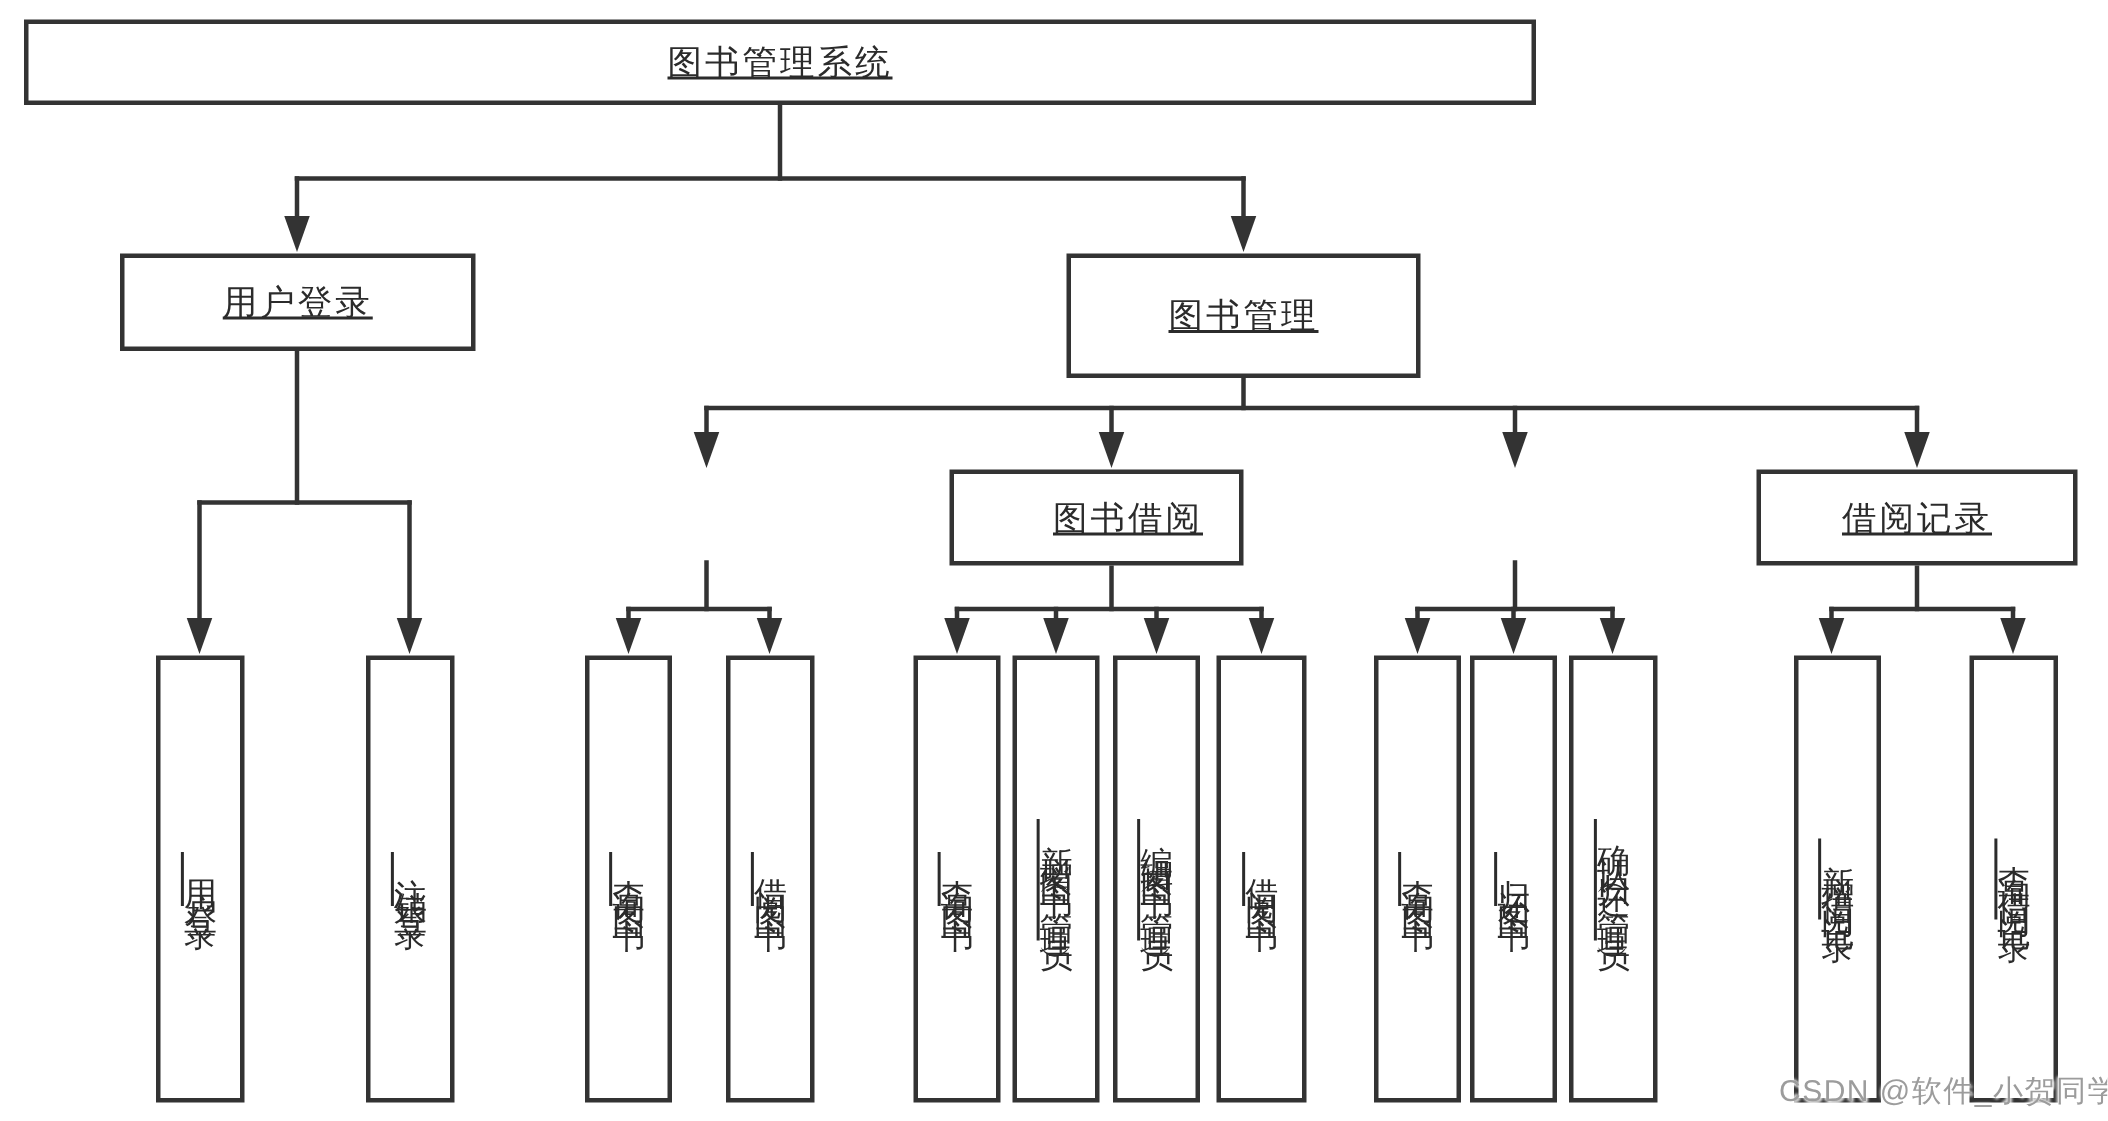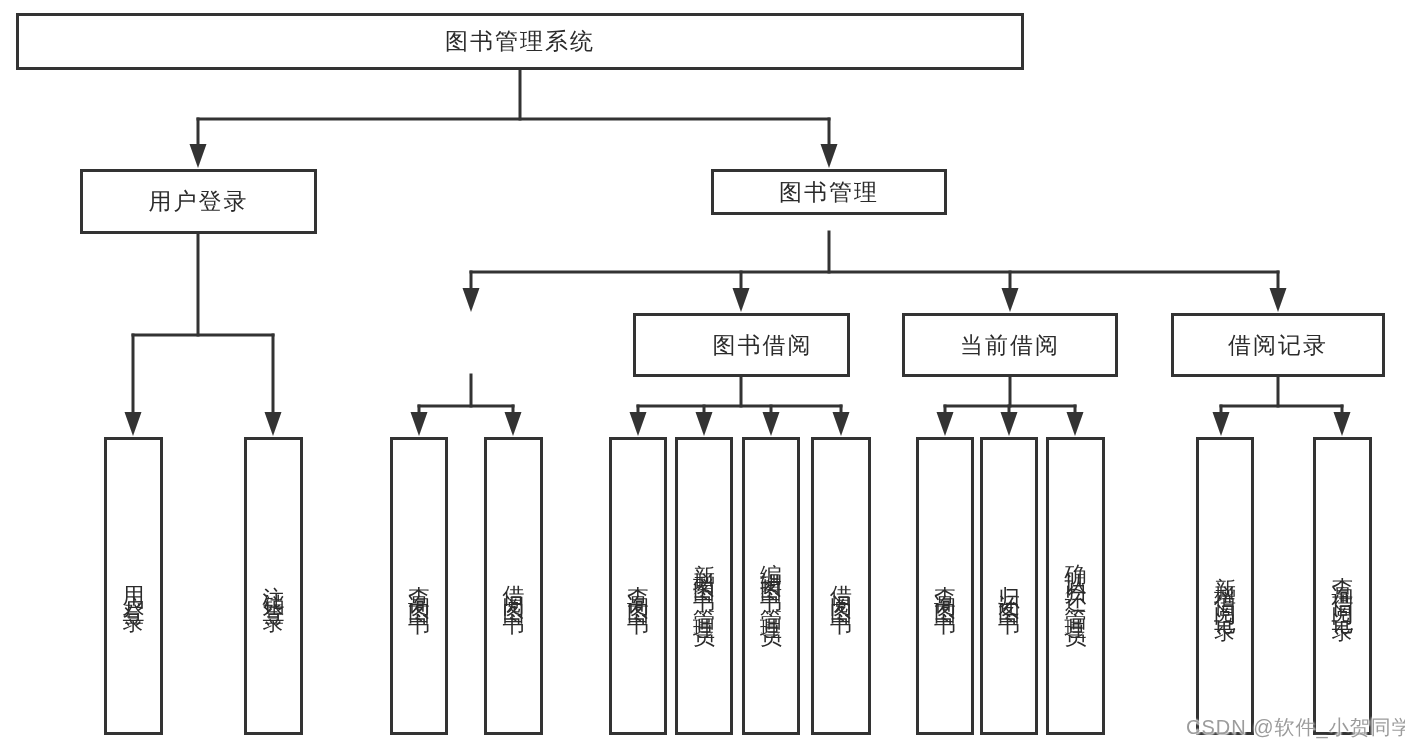"图书管理系统" .node { text-decoration: none -> underline }
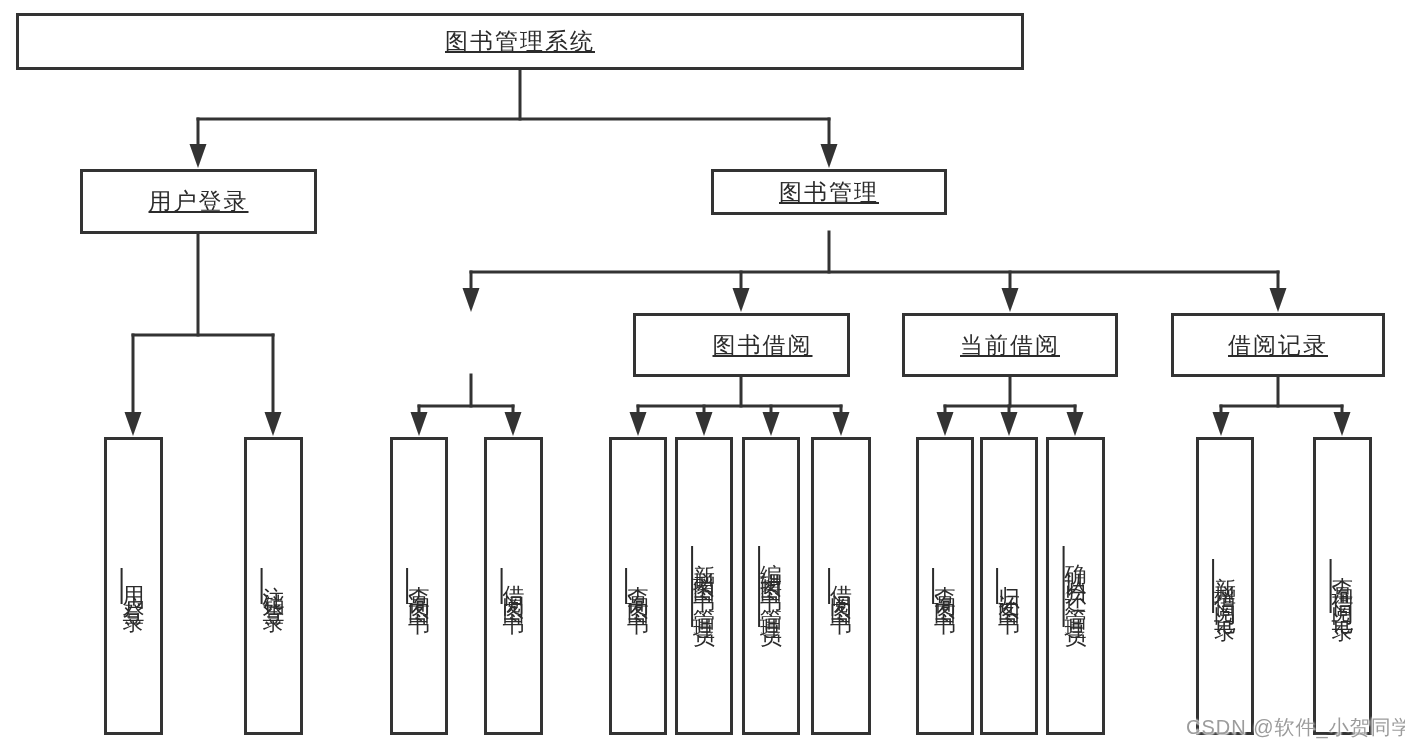"图书管理" div.node { height: 46px -> 83px }
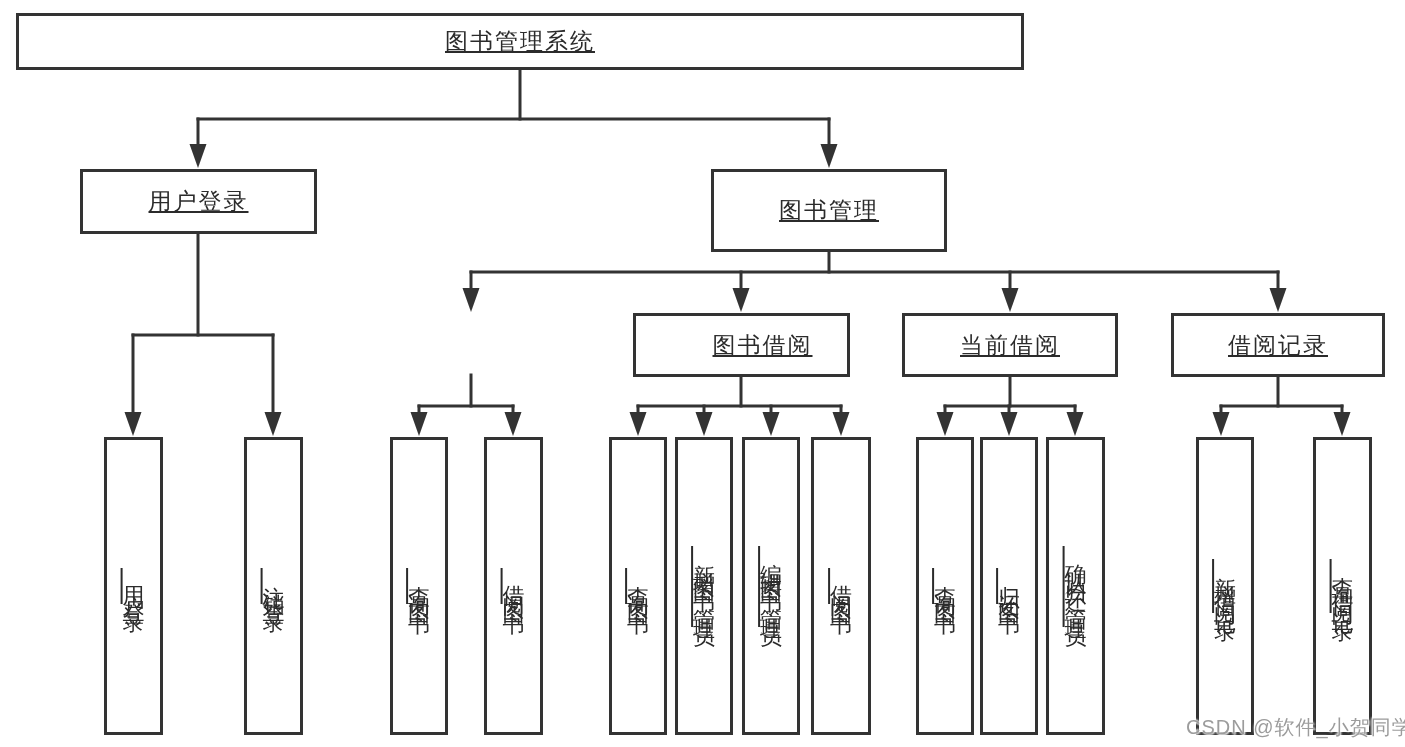"图书借阅" div.node { width: 217px -> 196px }
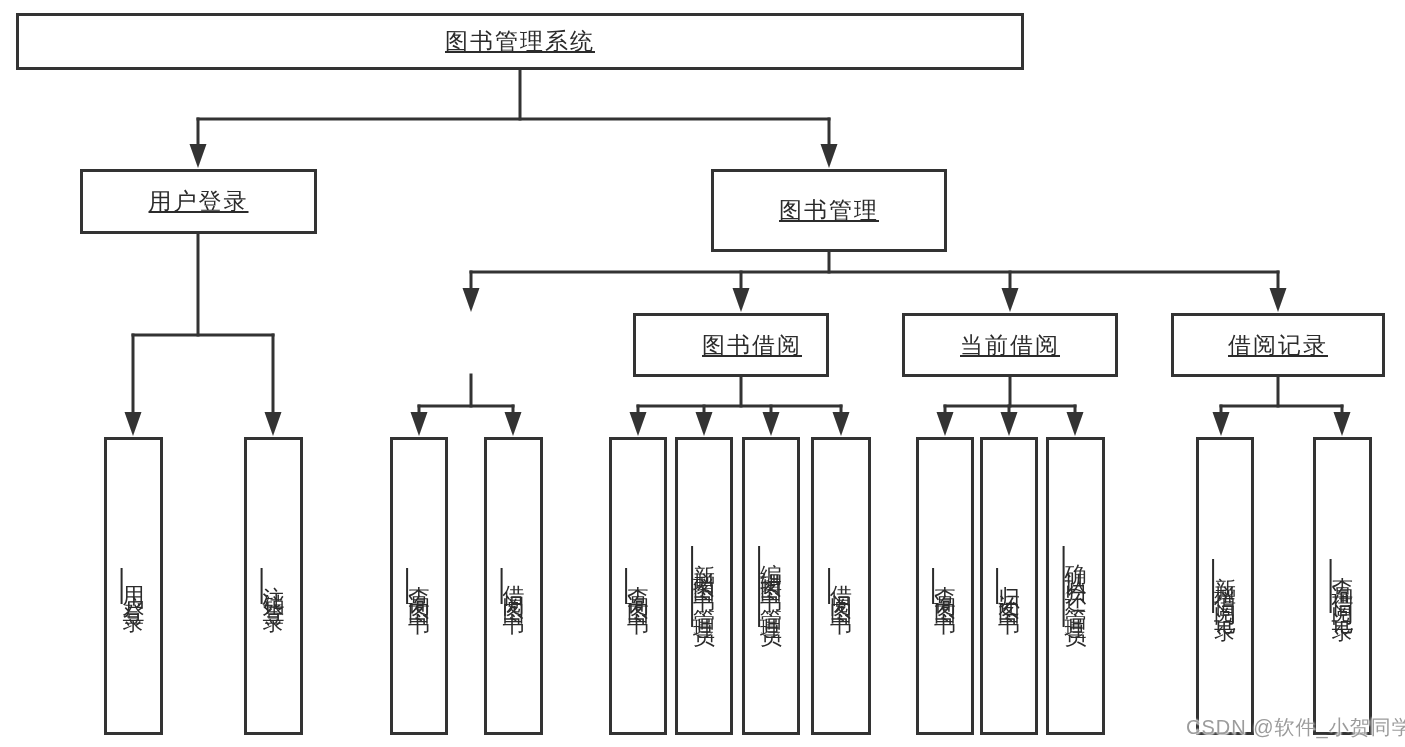"当前借阅" div.node { html: <div> <span>当前借阅</span> </div> -> none }
